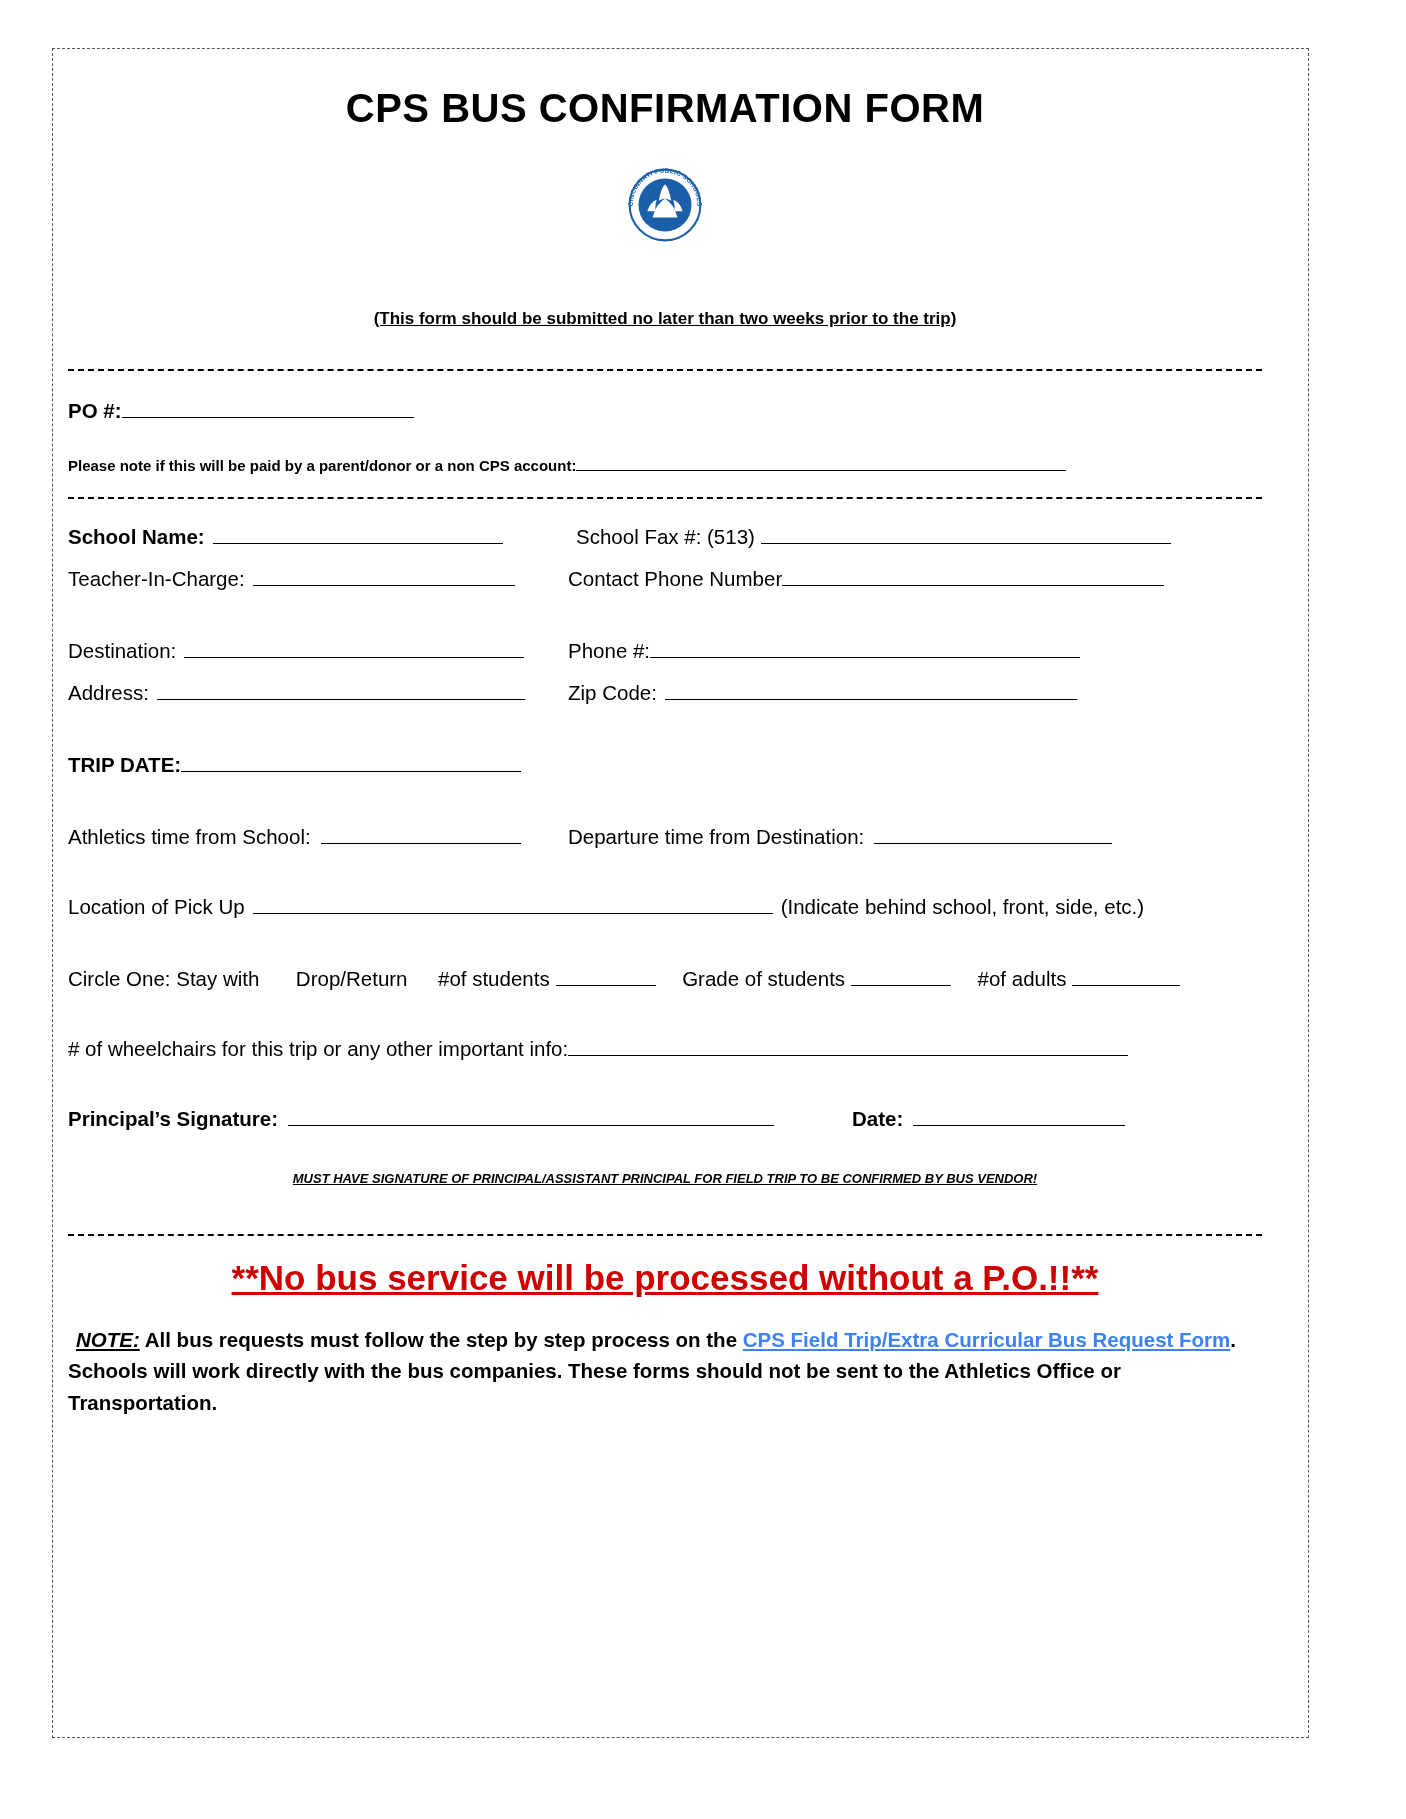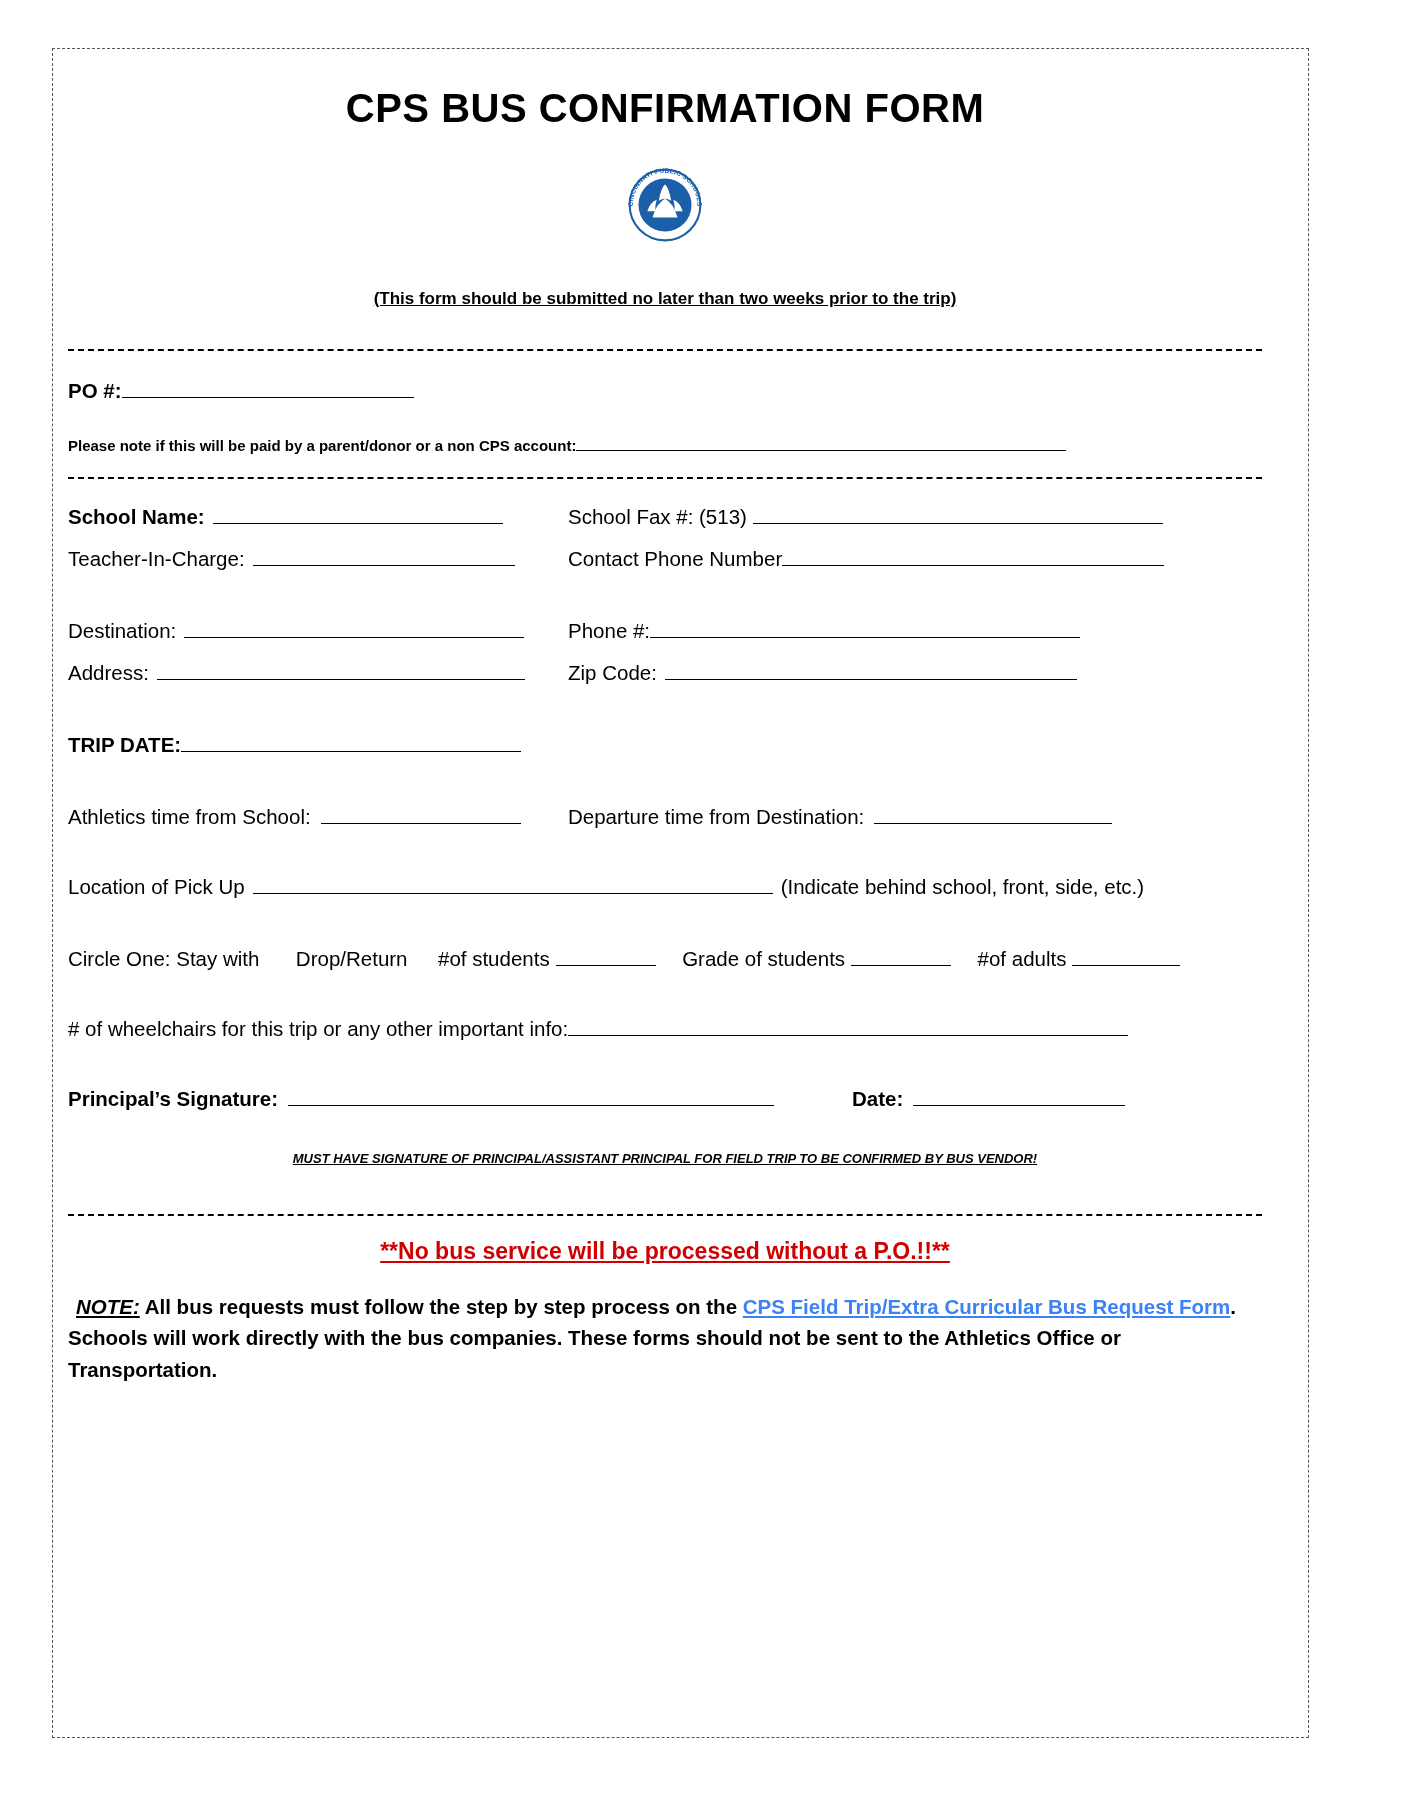"(This form should be submitted" .subtitle { margin-top: 32px -> 52px }
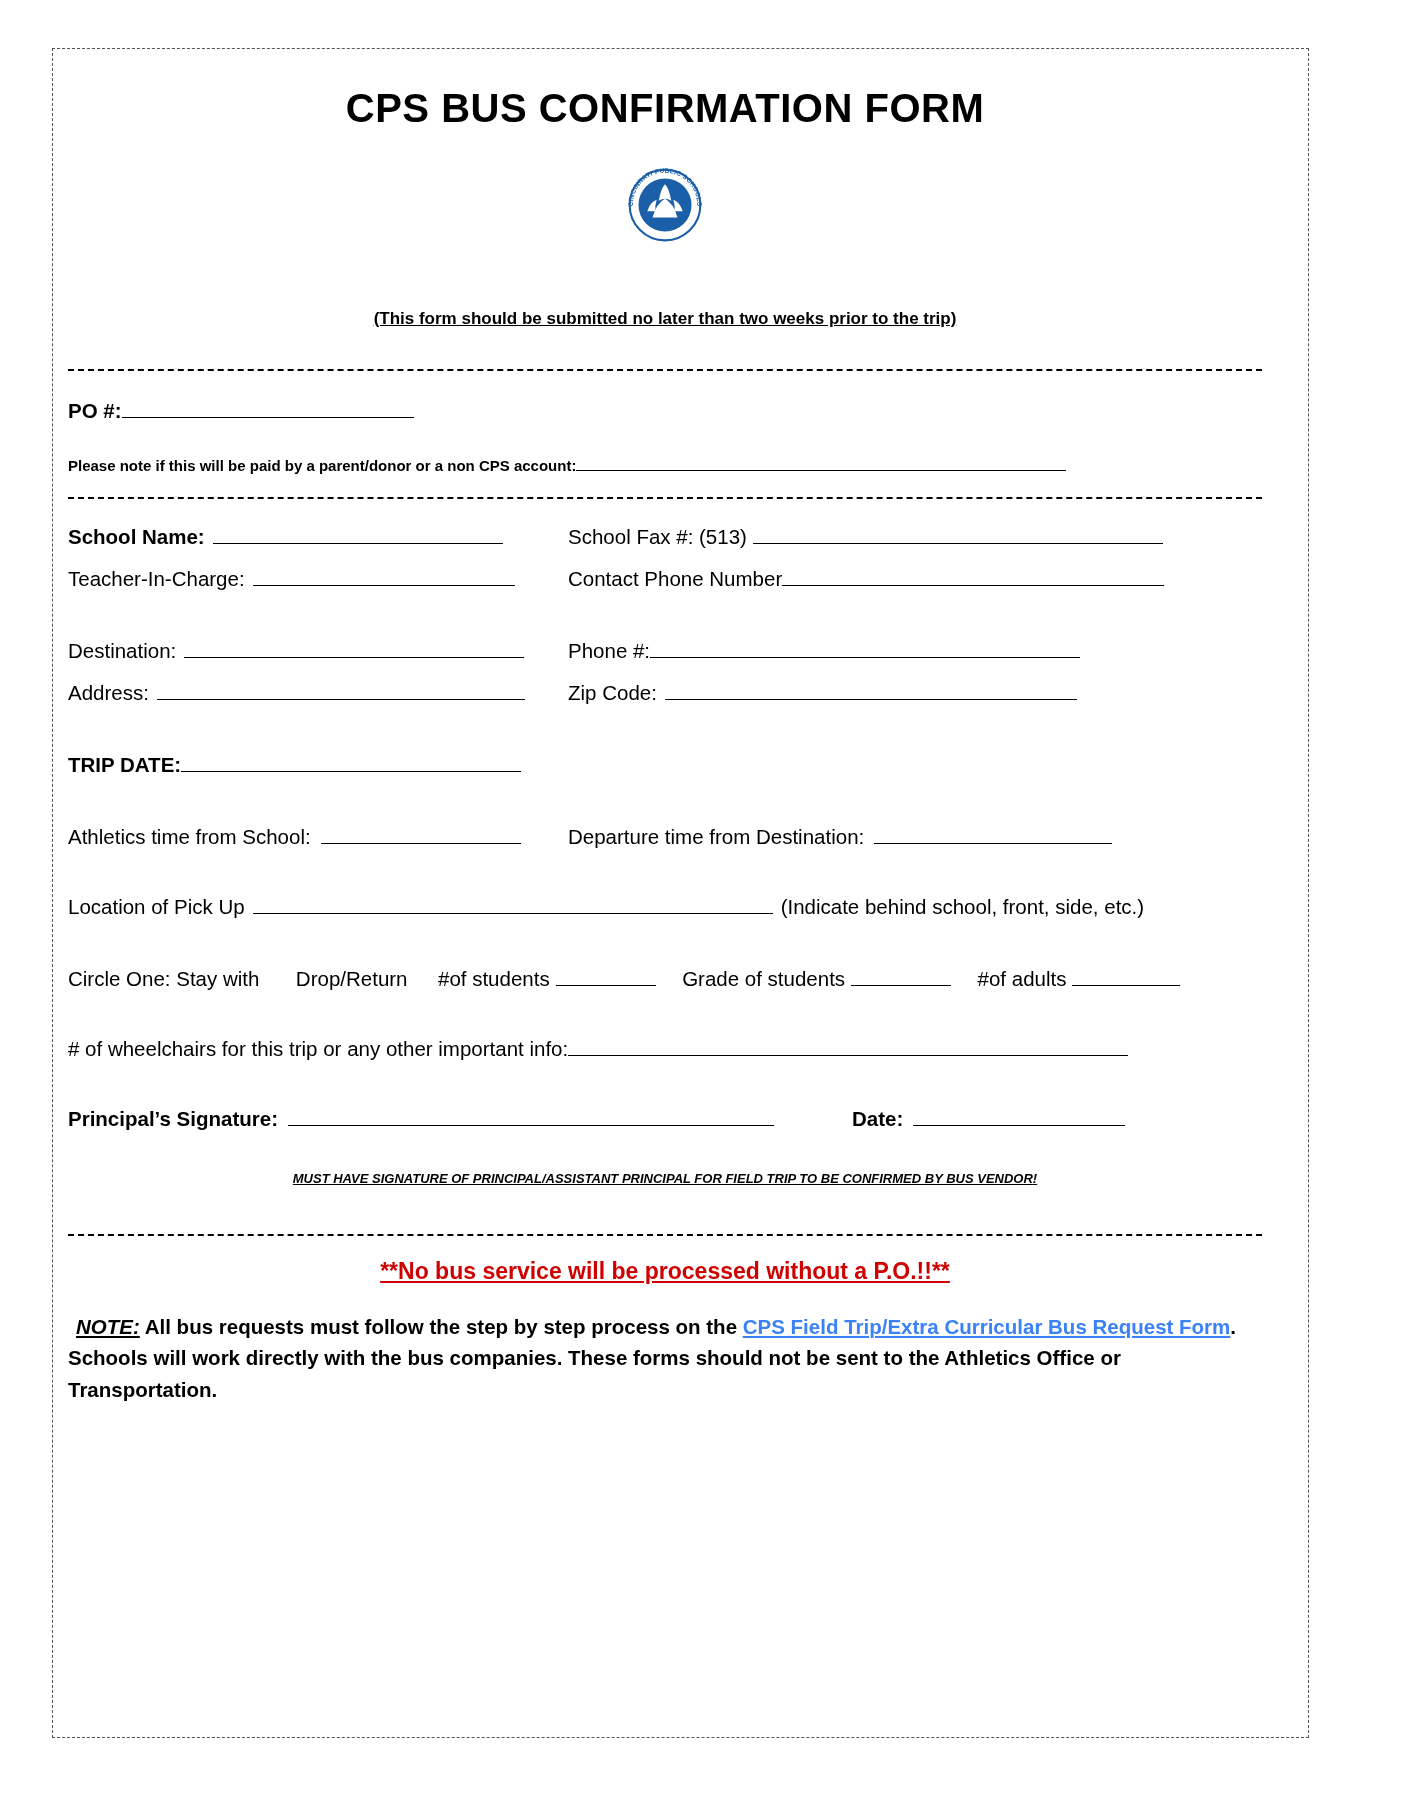"School Name:" div.row { gap: none -> 8px }
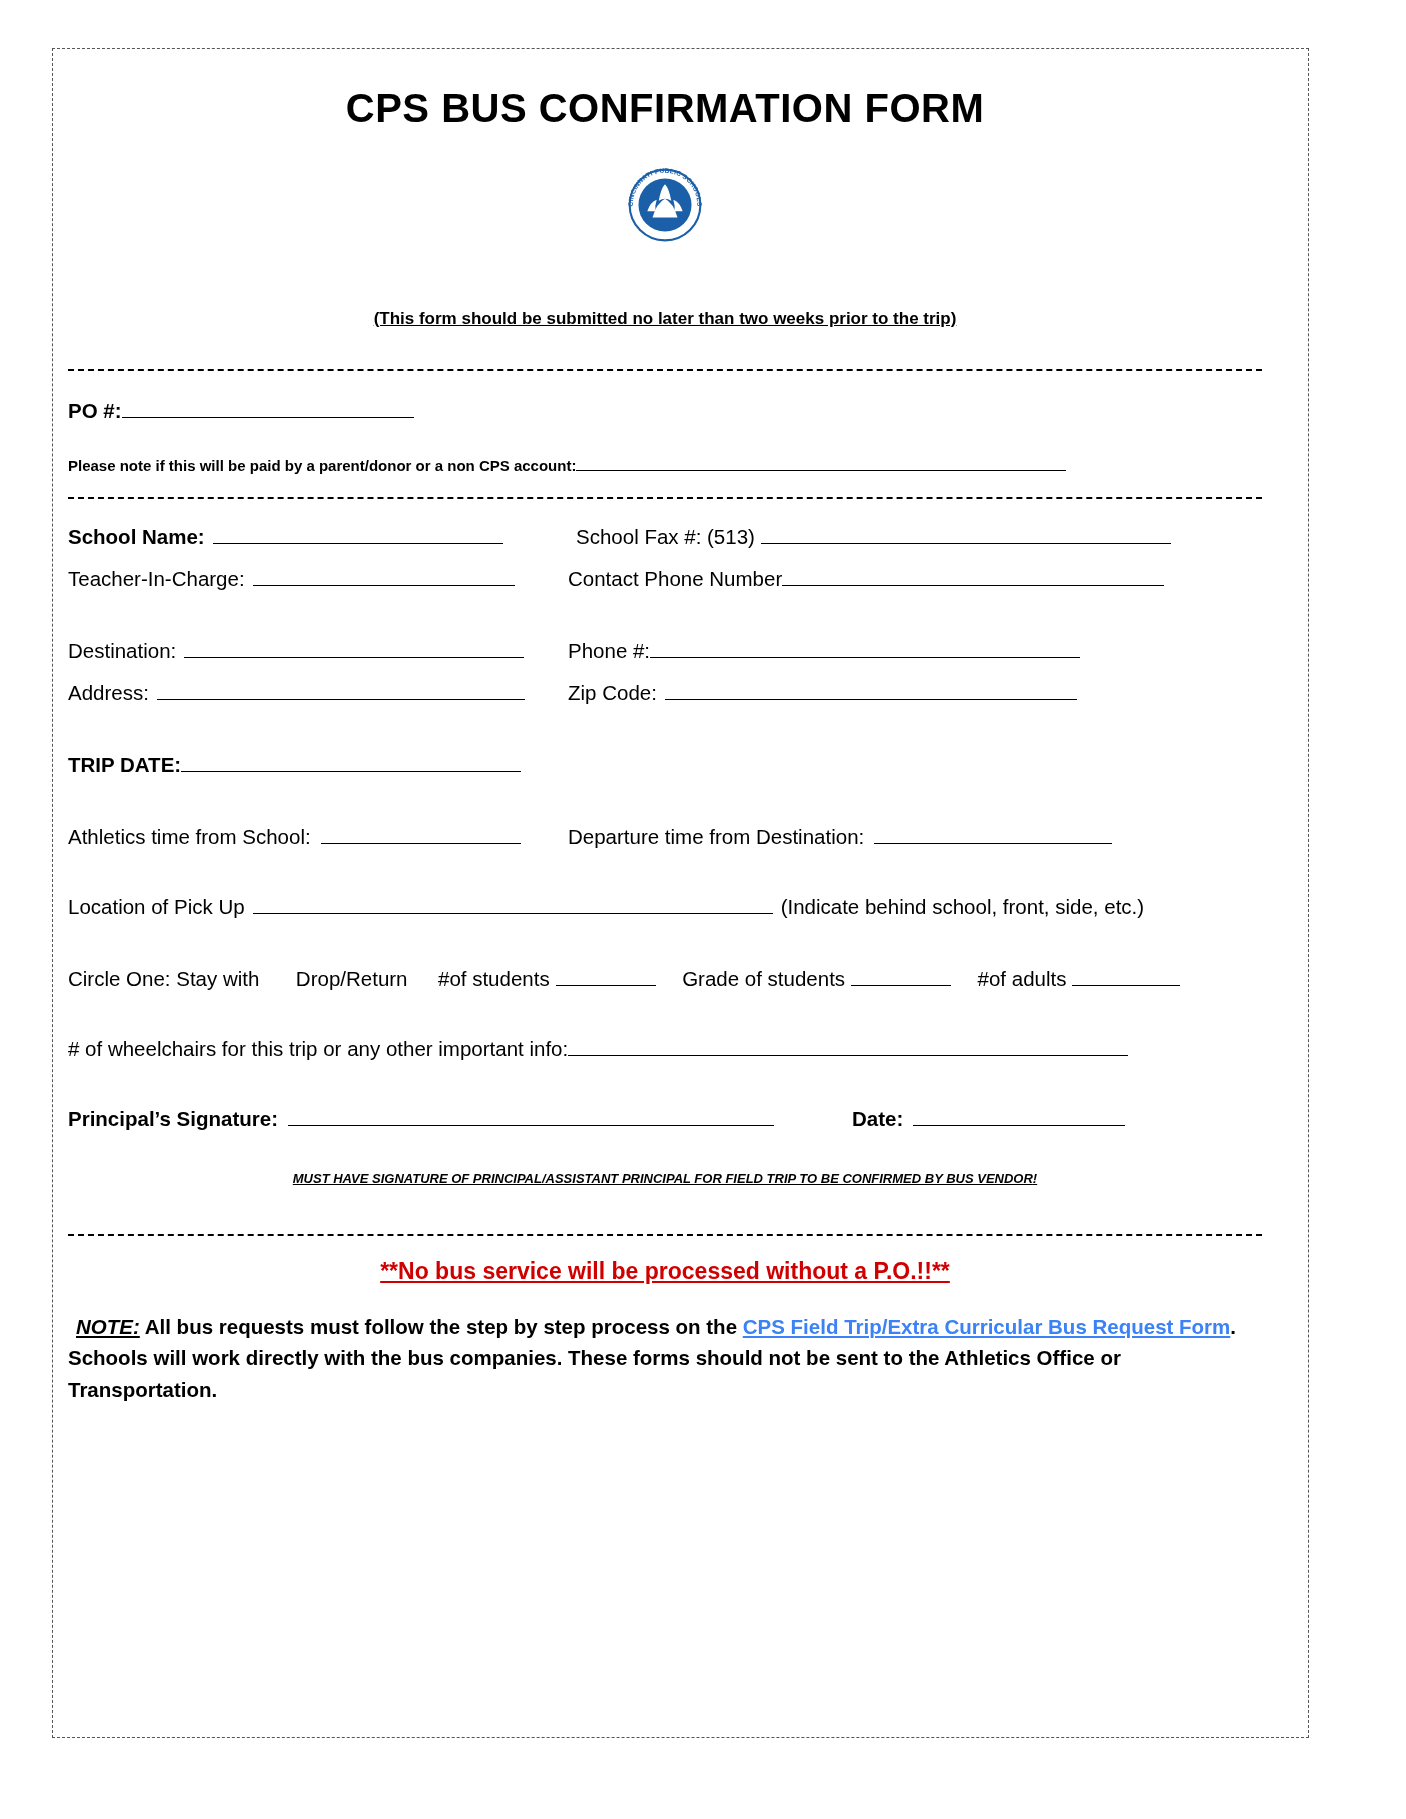"**No bus service will be" .note-red { font-size: 23px -> 35px }
